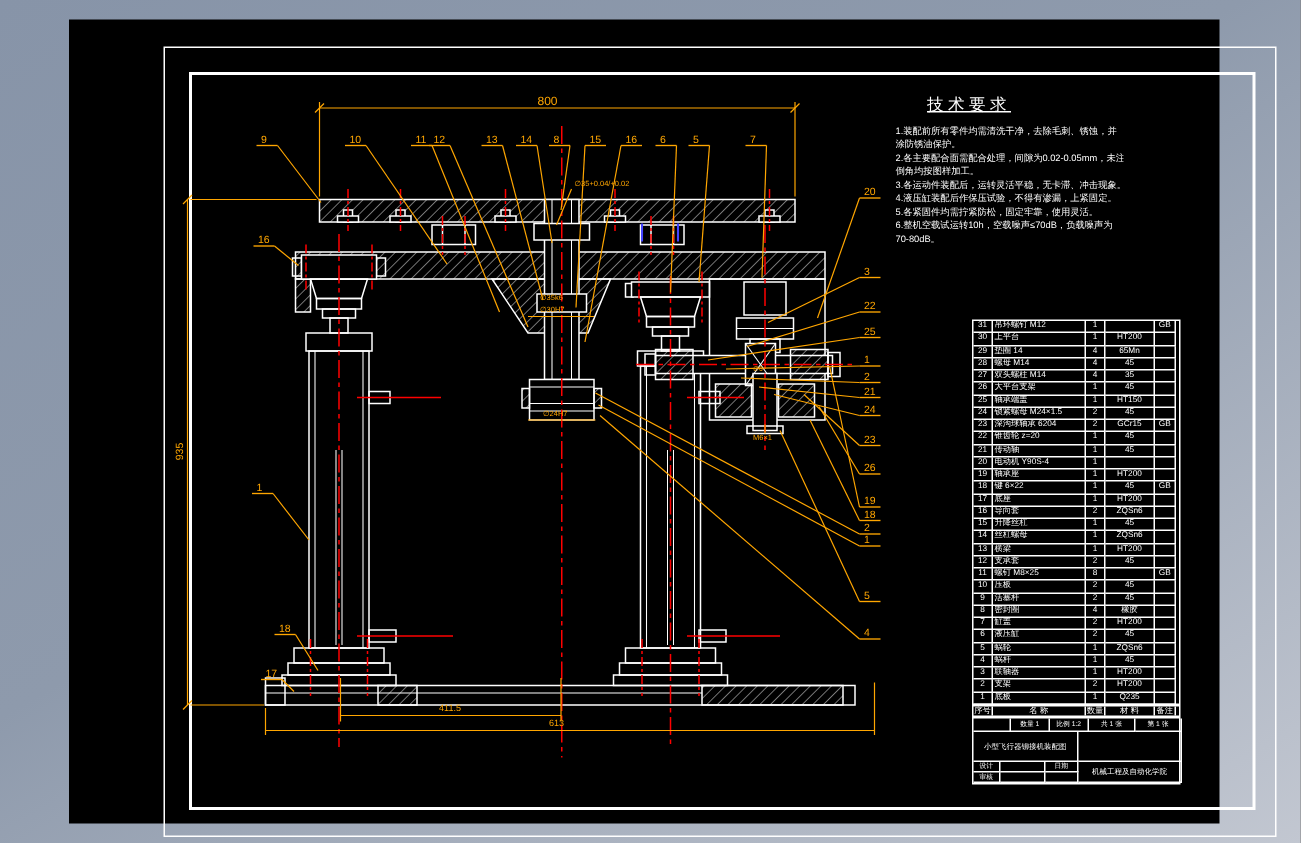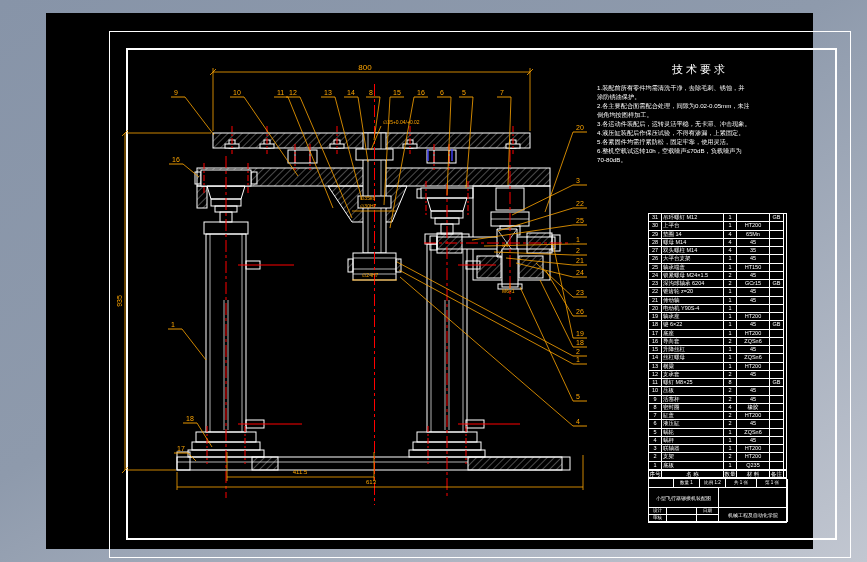"技术要求" #tech .tt { text-align: right -> left; text-decoration: none -> underline }
